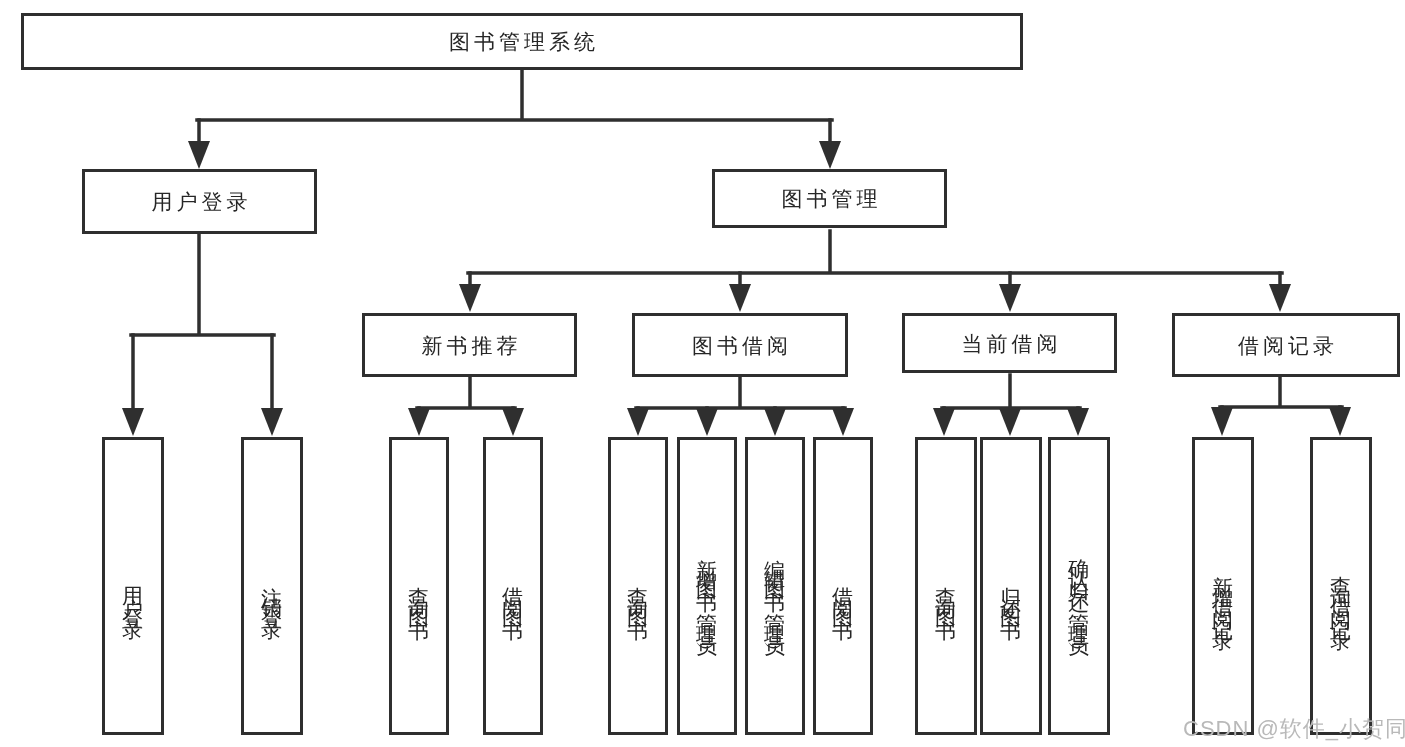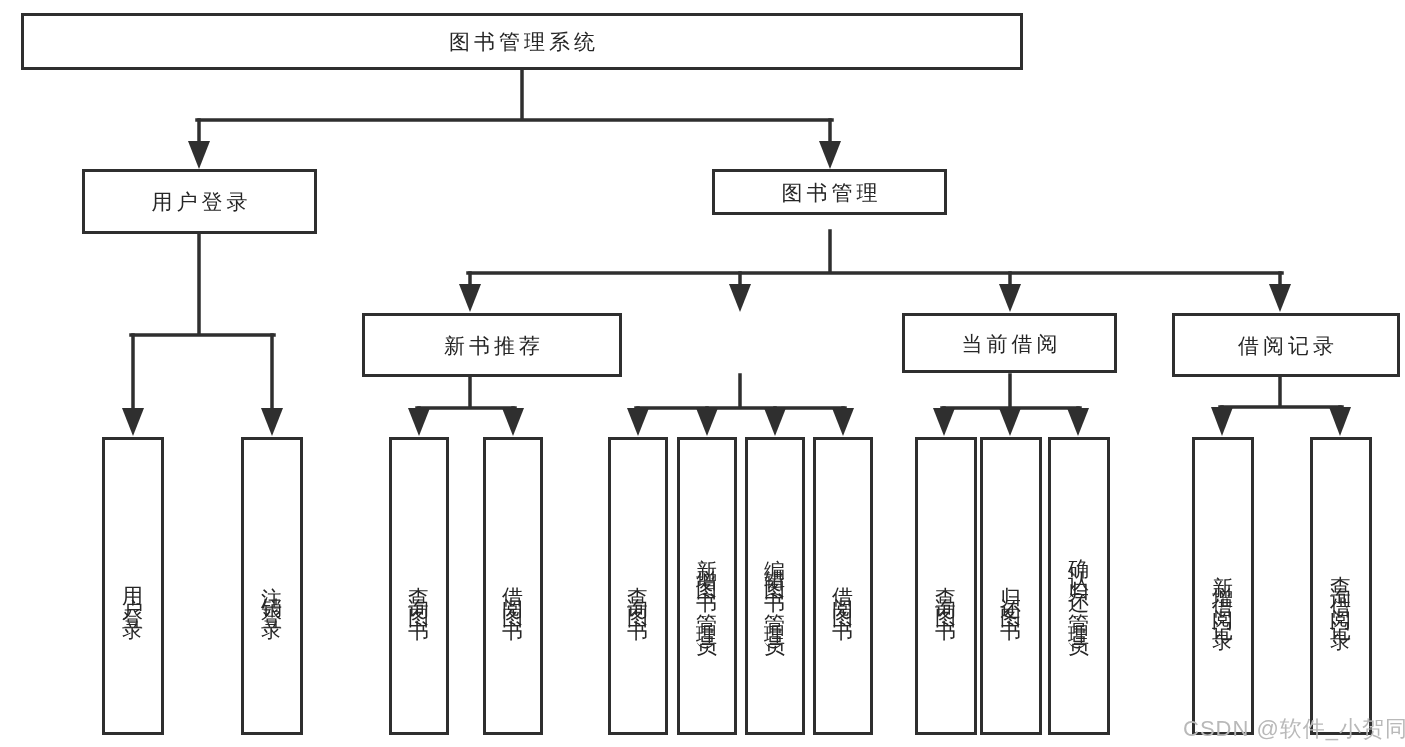"图书管理" div.box { height: 46px -> 59px }
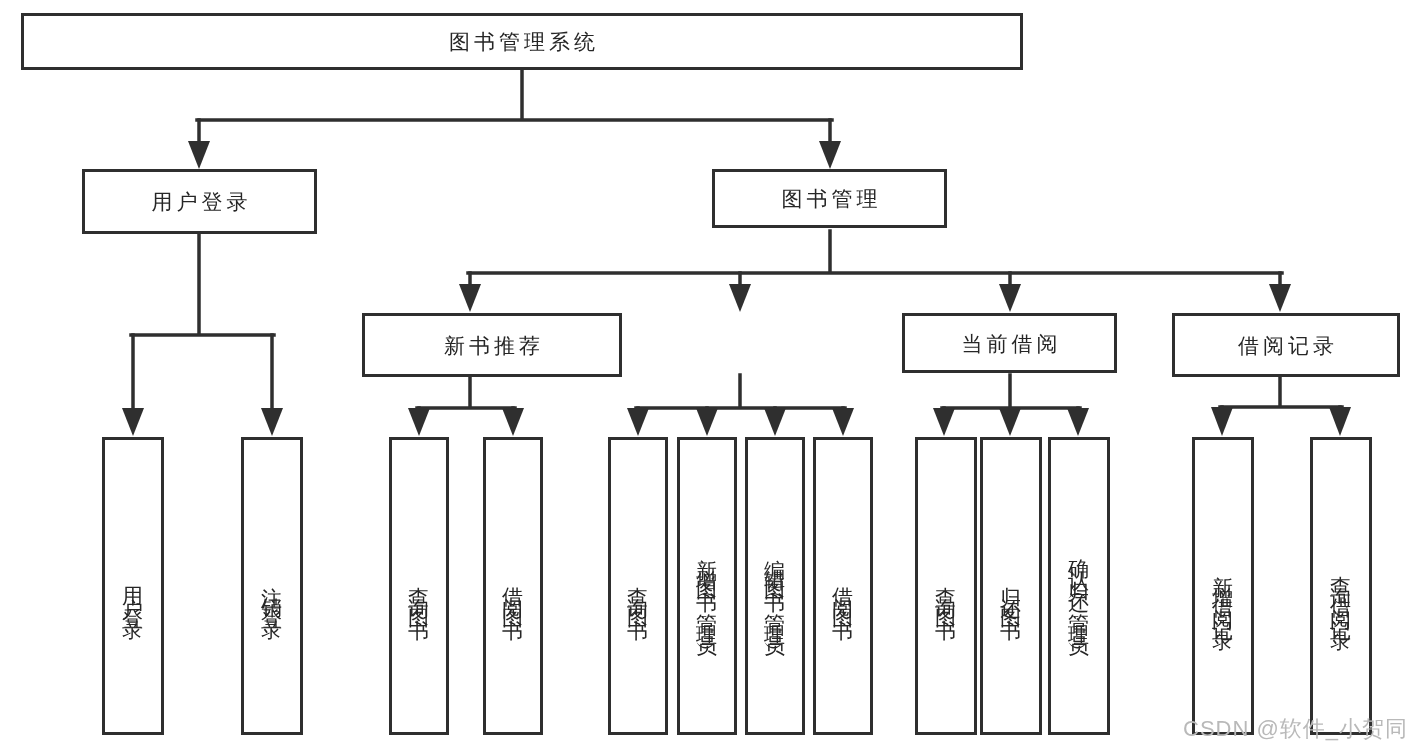"新书推荐" div.box { width: 260px -> 215px }
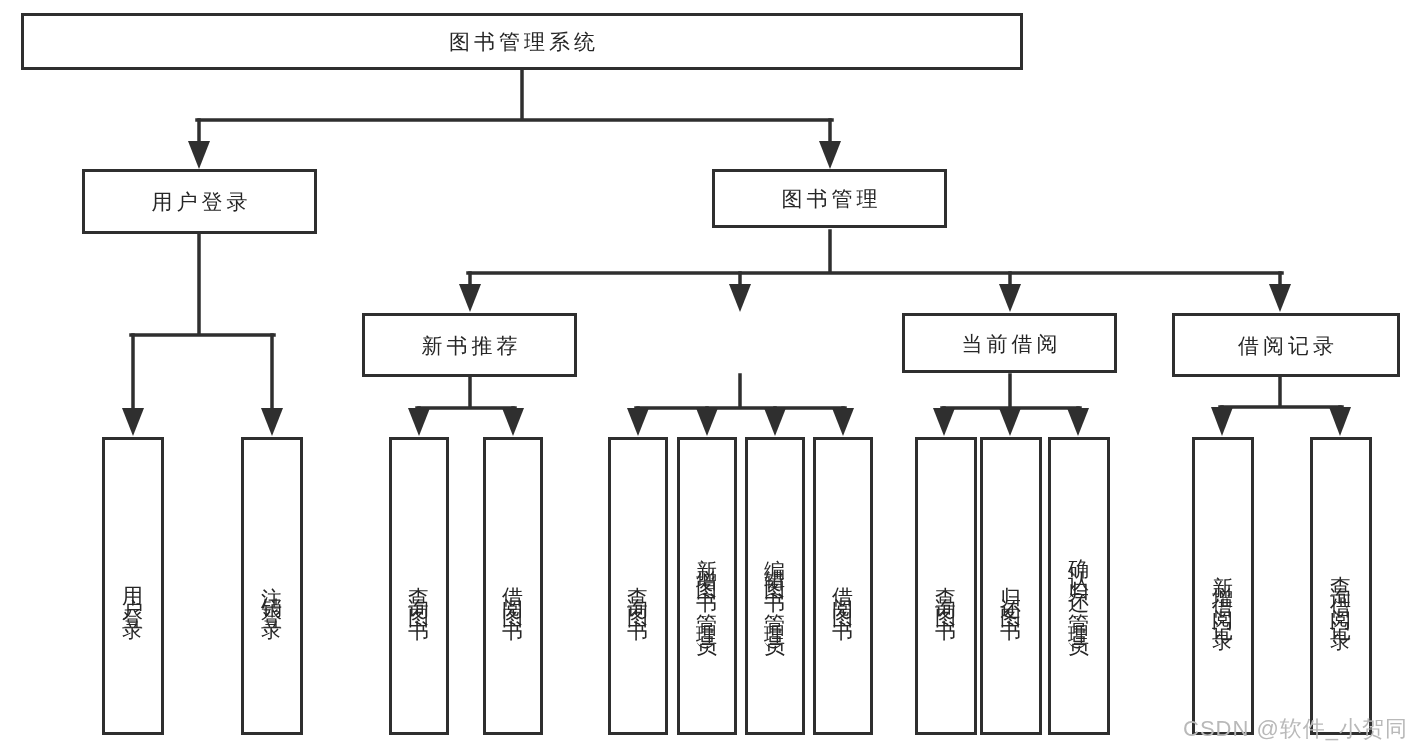"图书借阅" div.box { html: none -> <div> <span>图书借阅</span> </div> }
